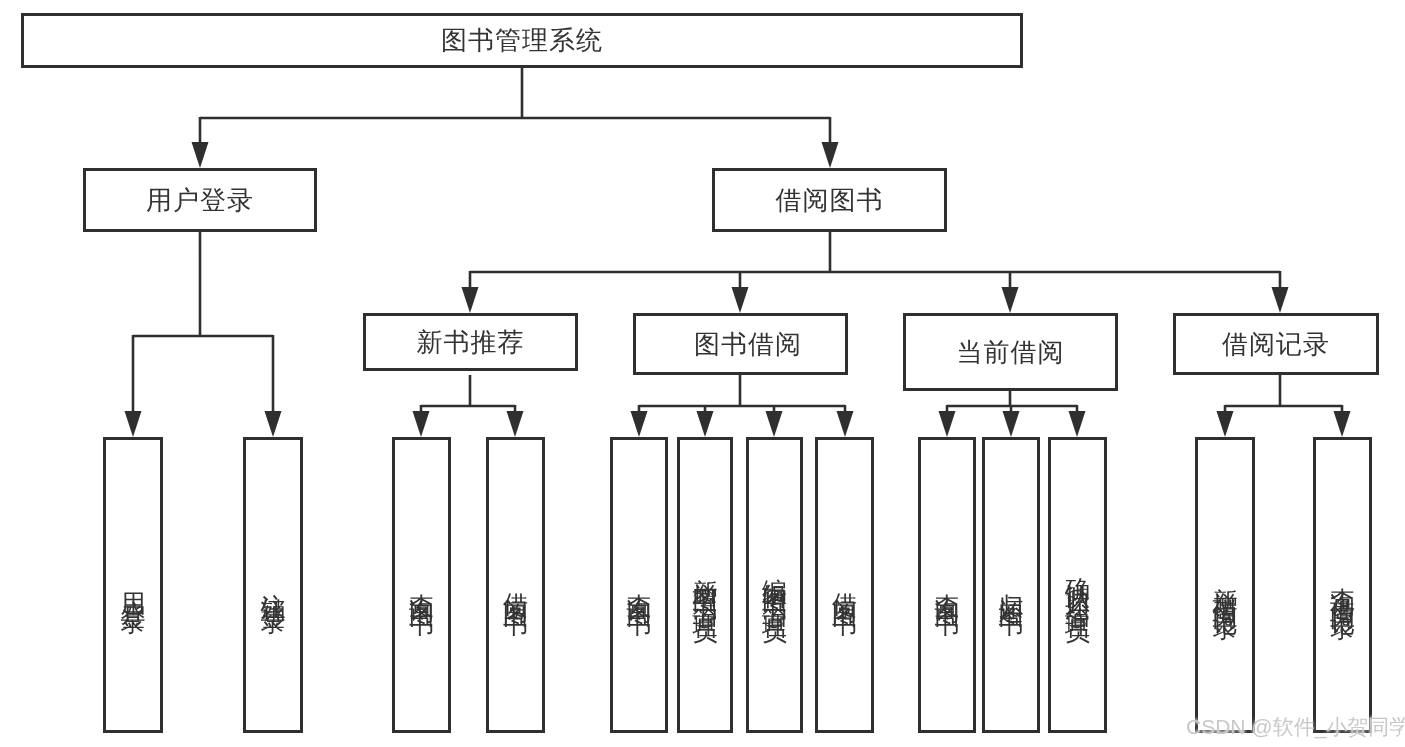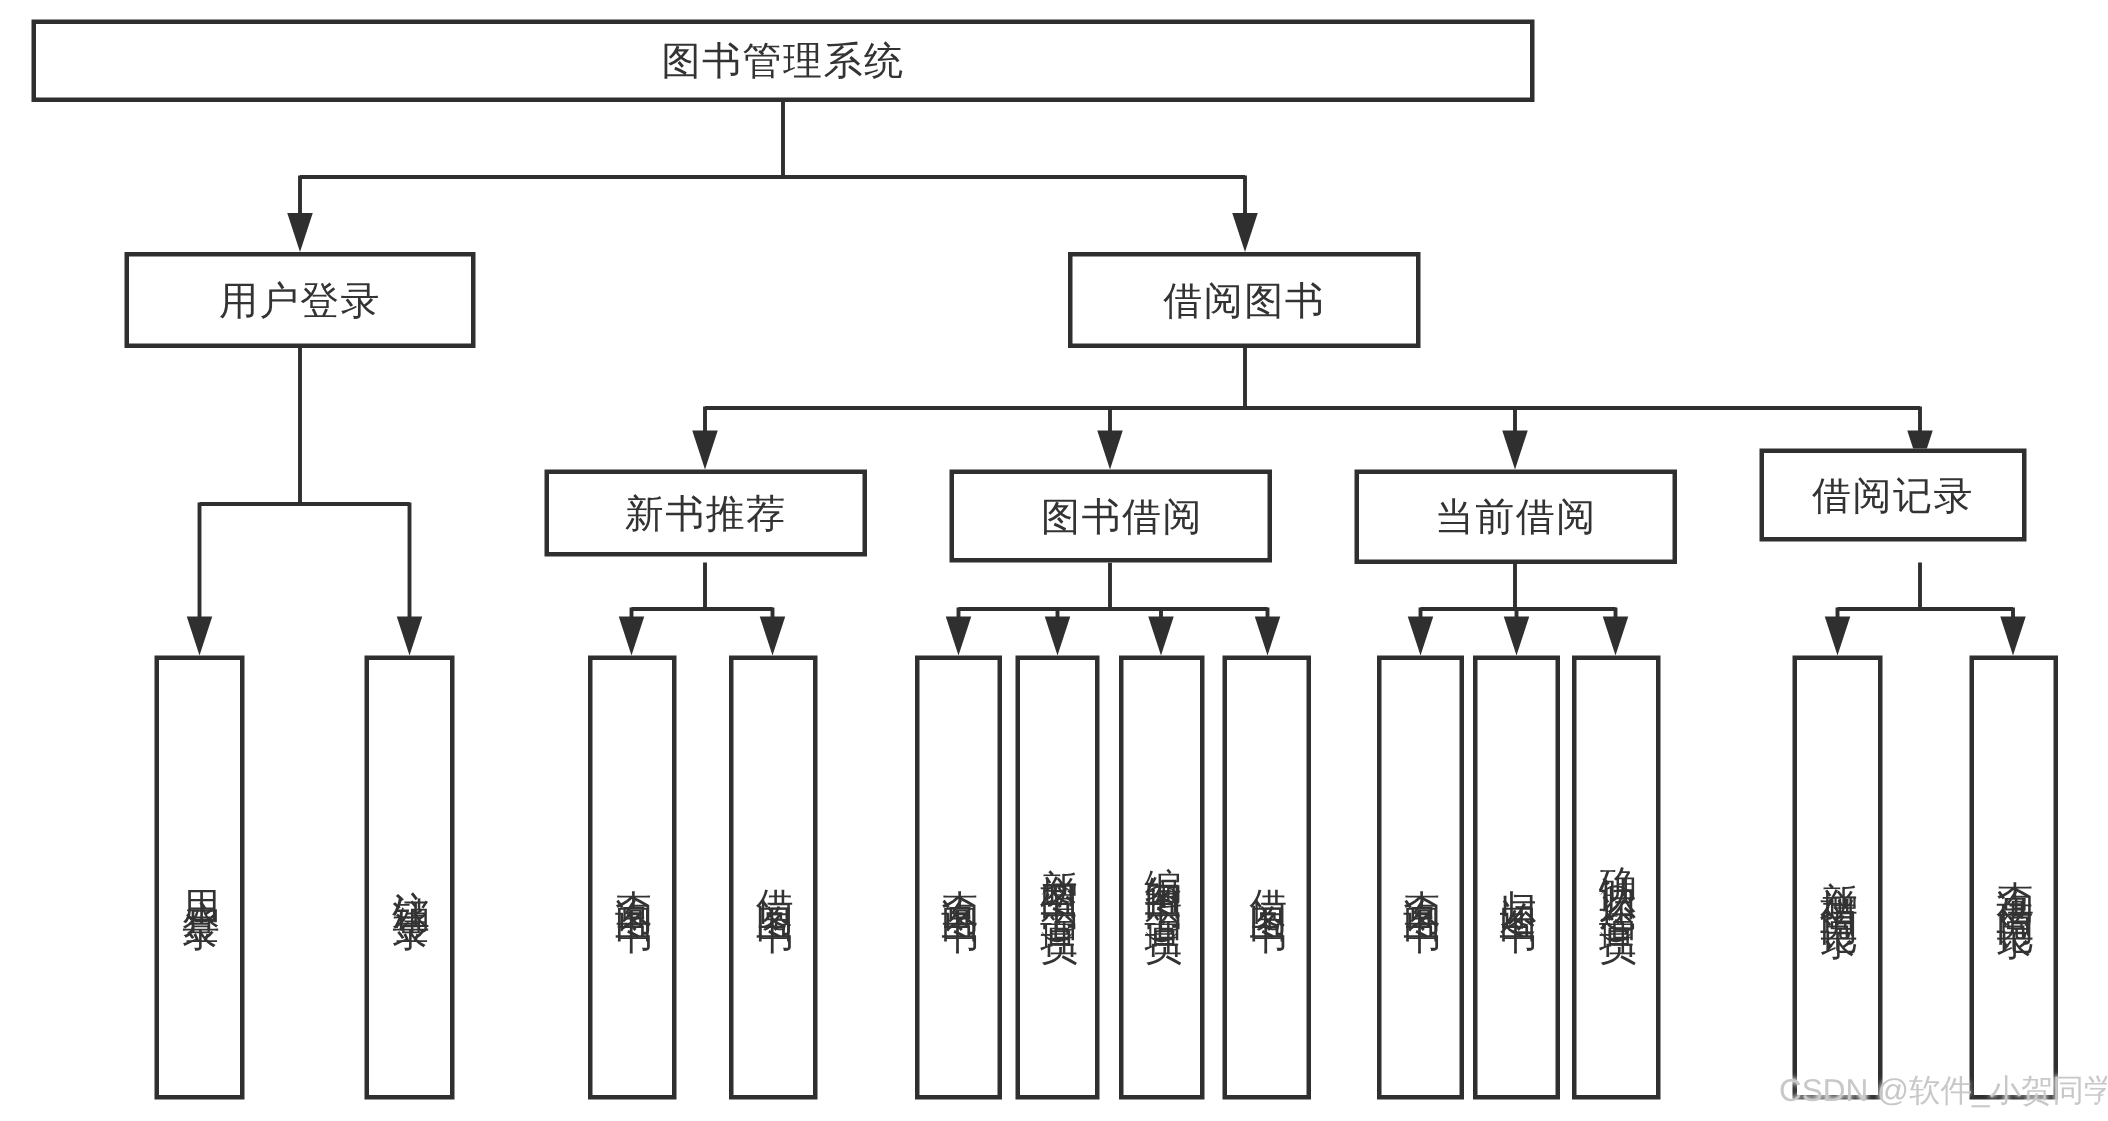"当前借阅" div.node { height: 63px -> 78px }
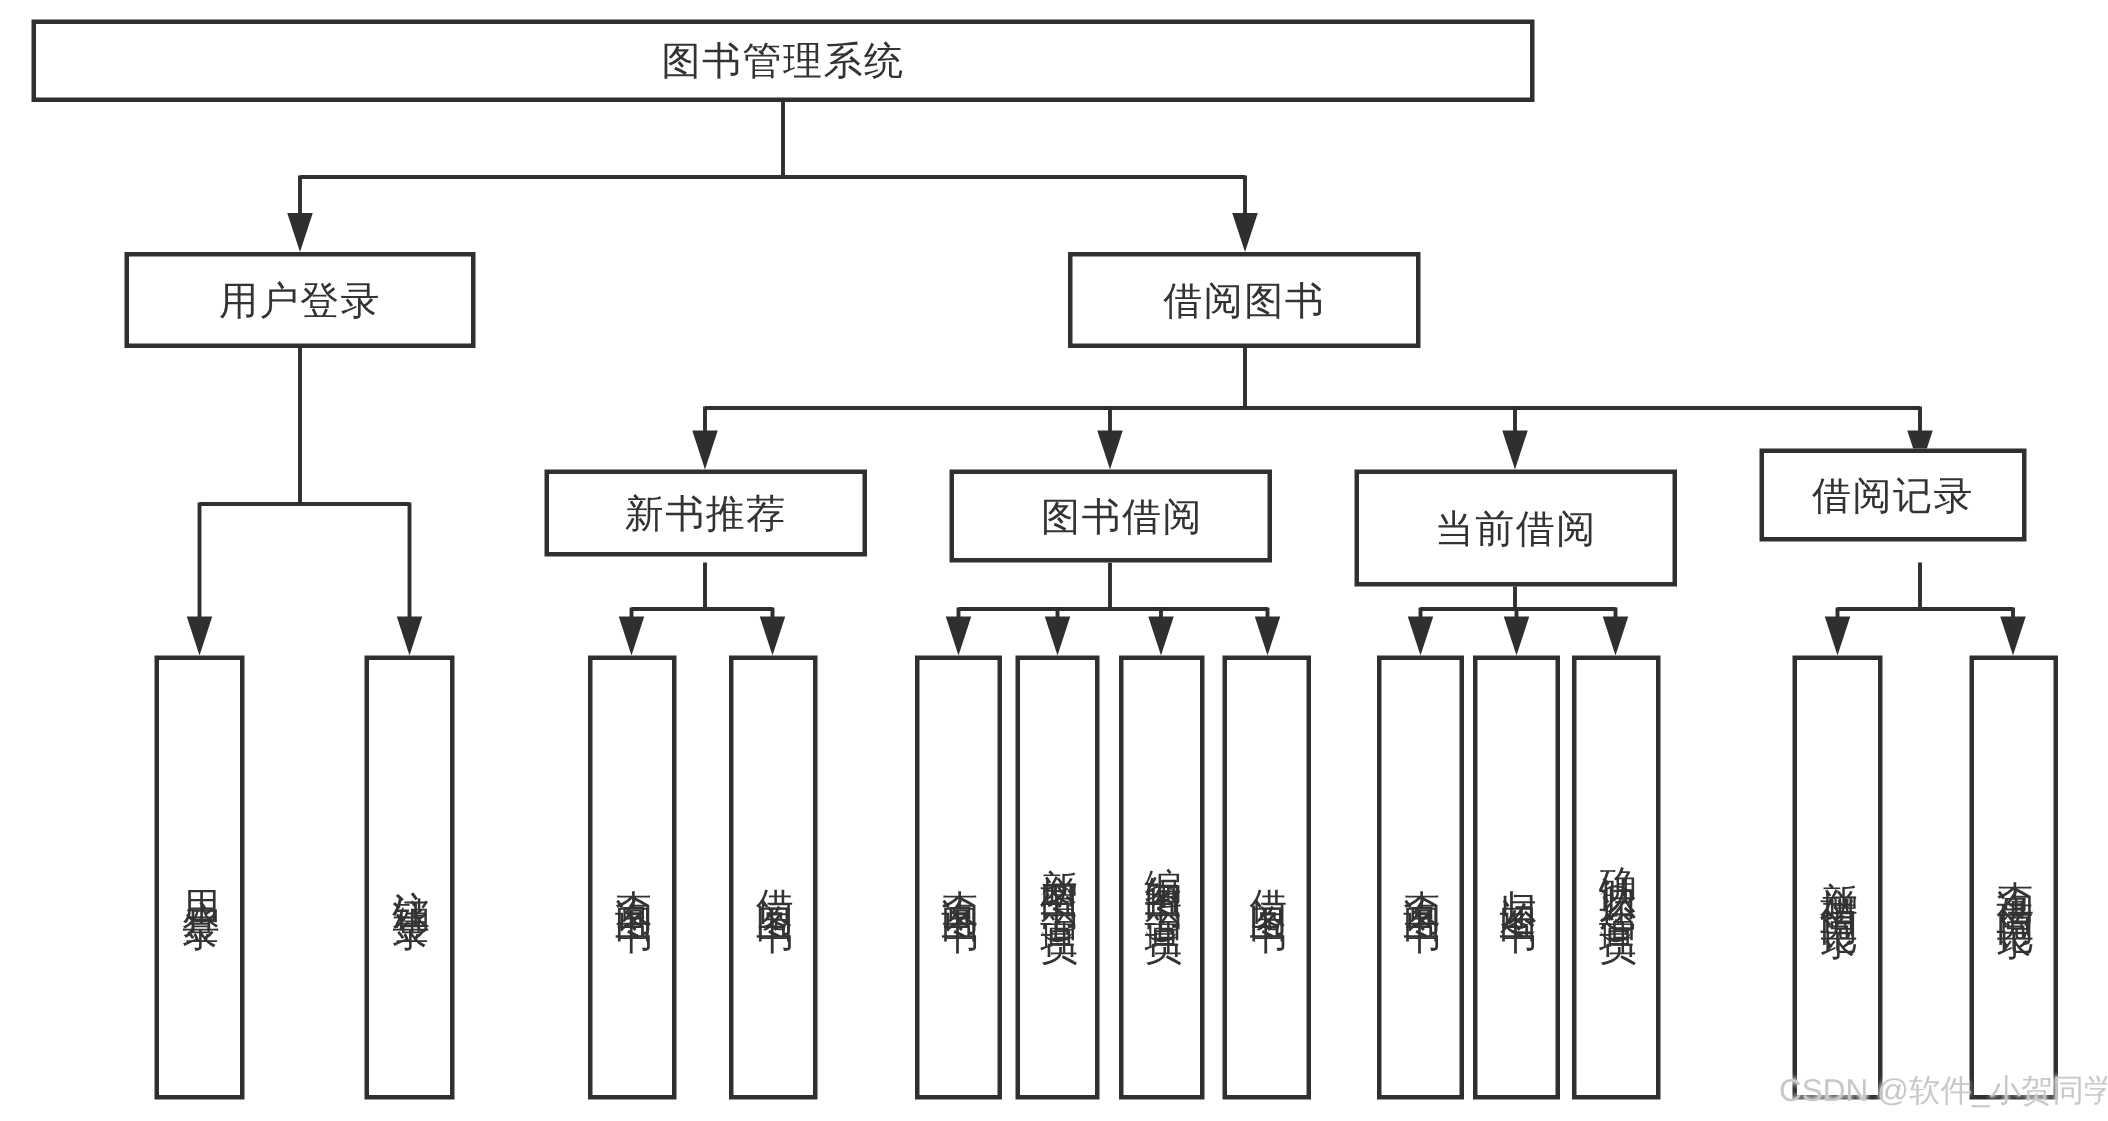"借阅记录" div.node { top: 299px -> 313px; width: 178px -> 206px }
